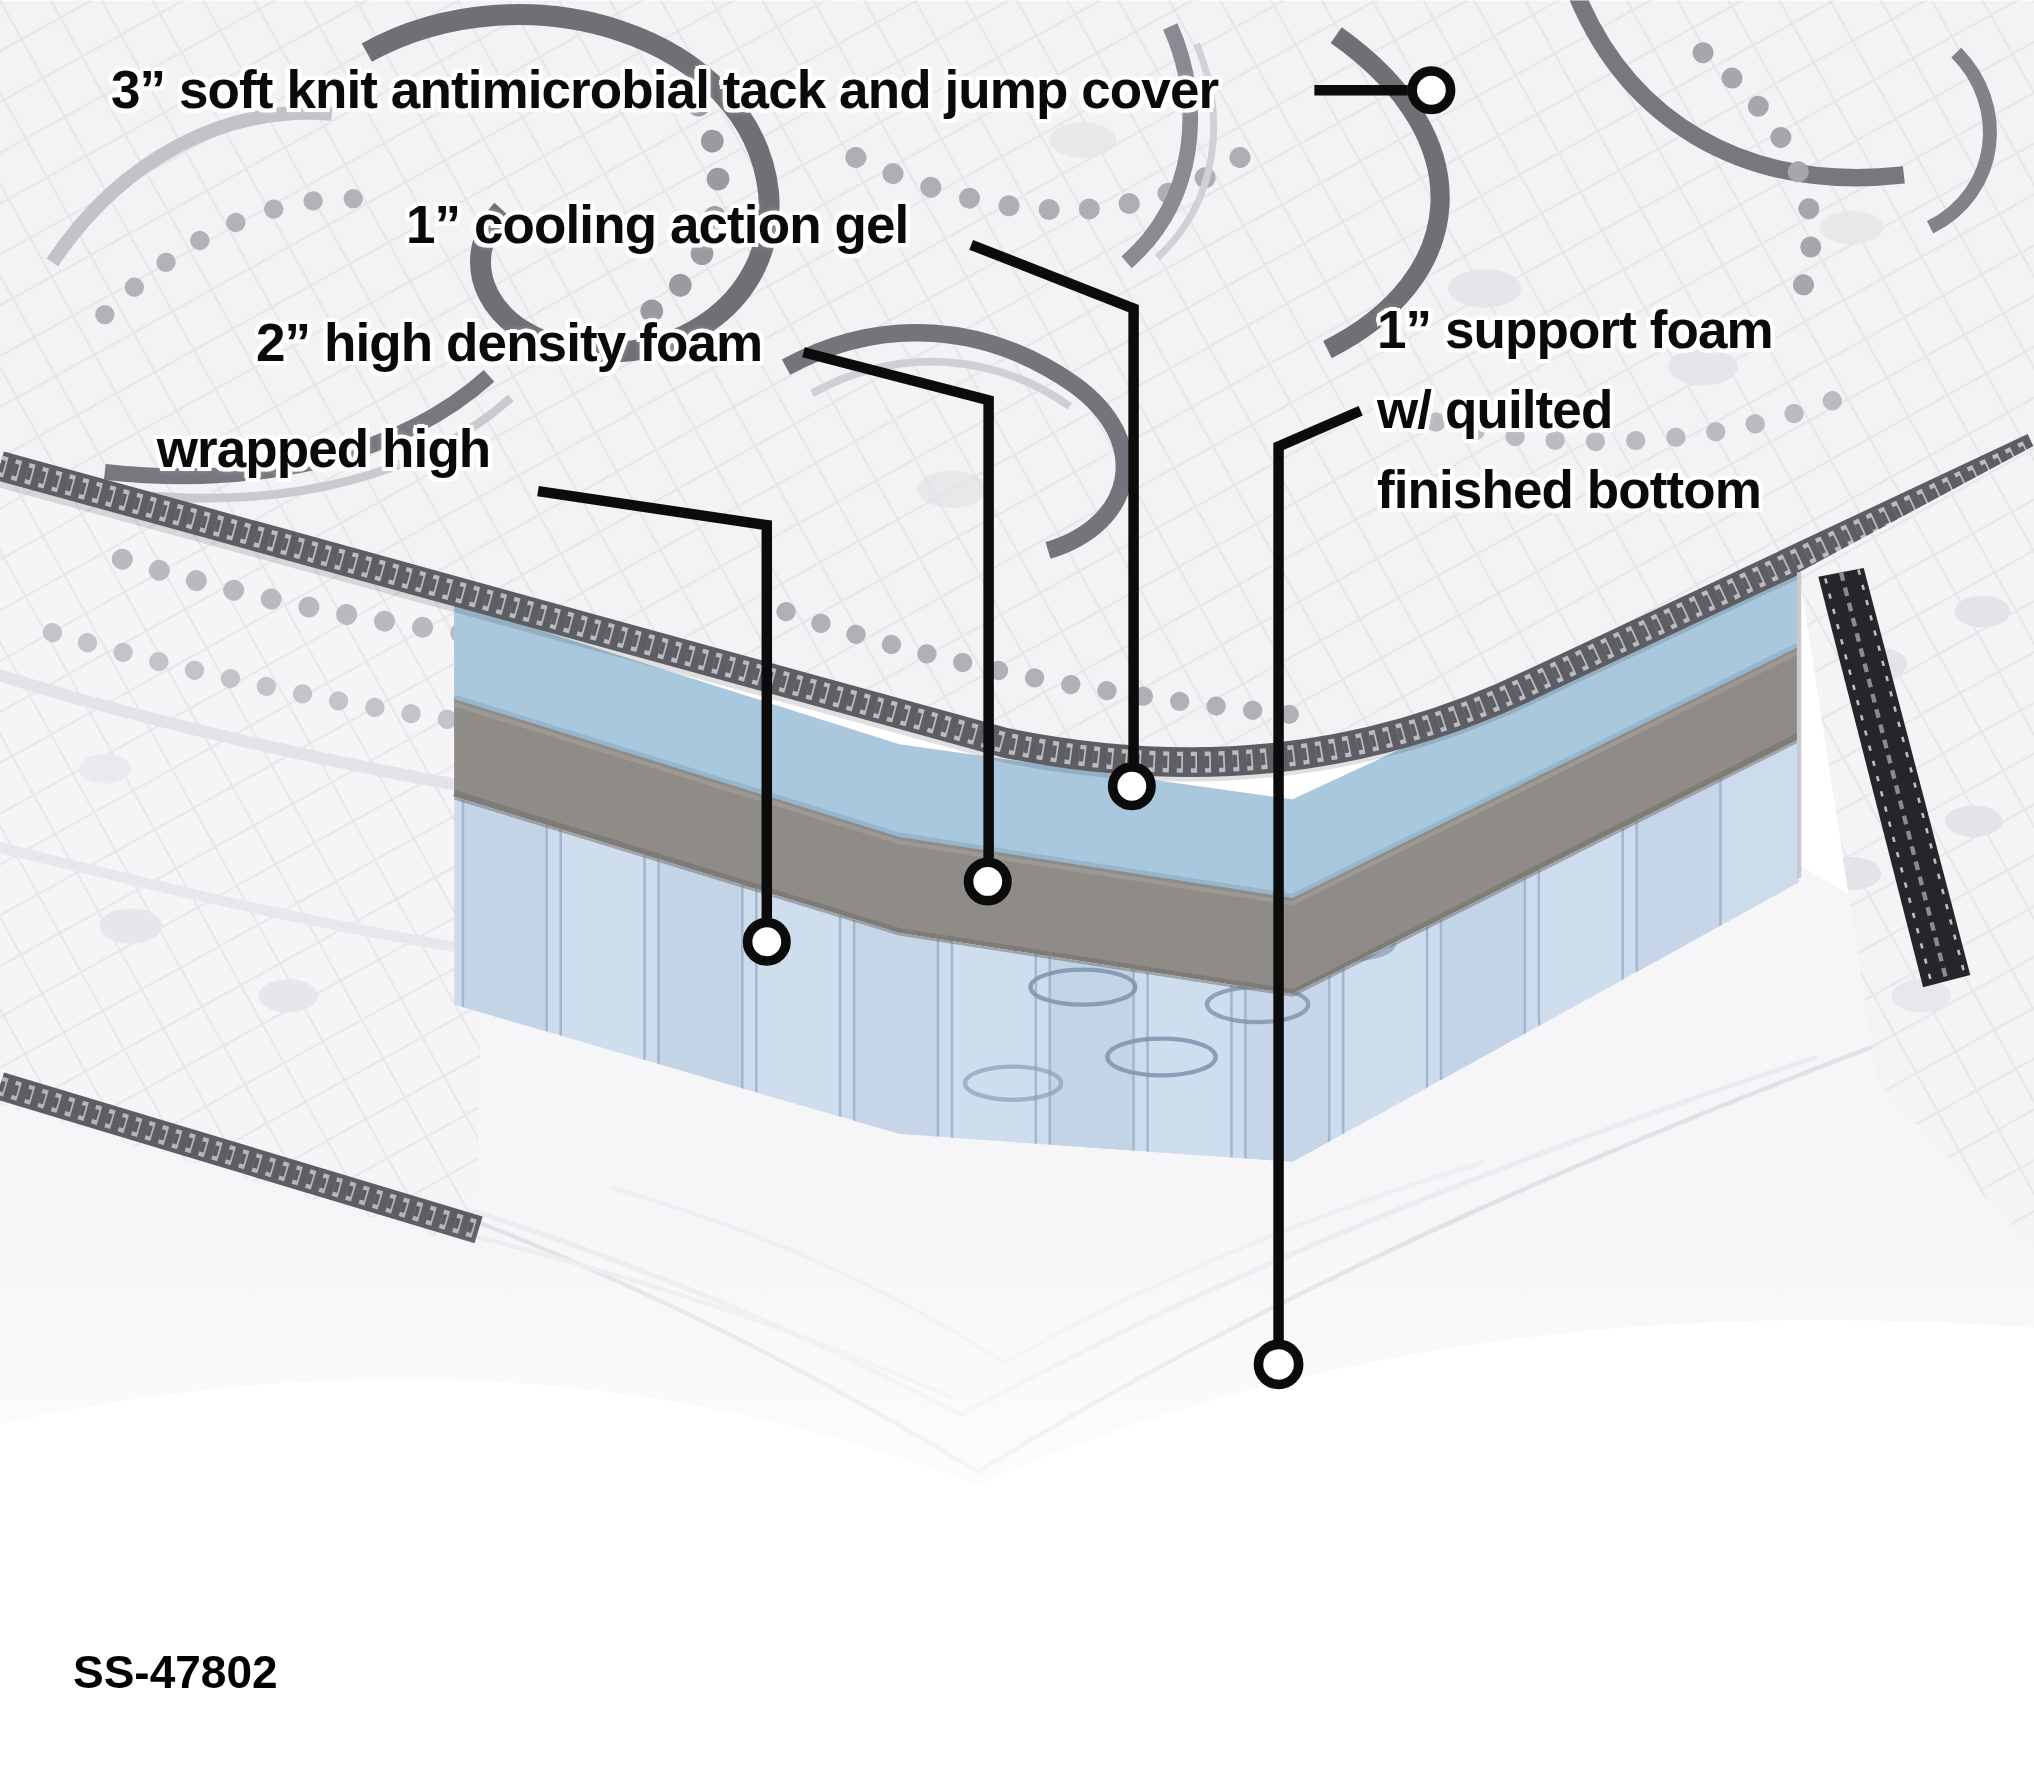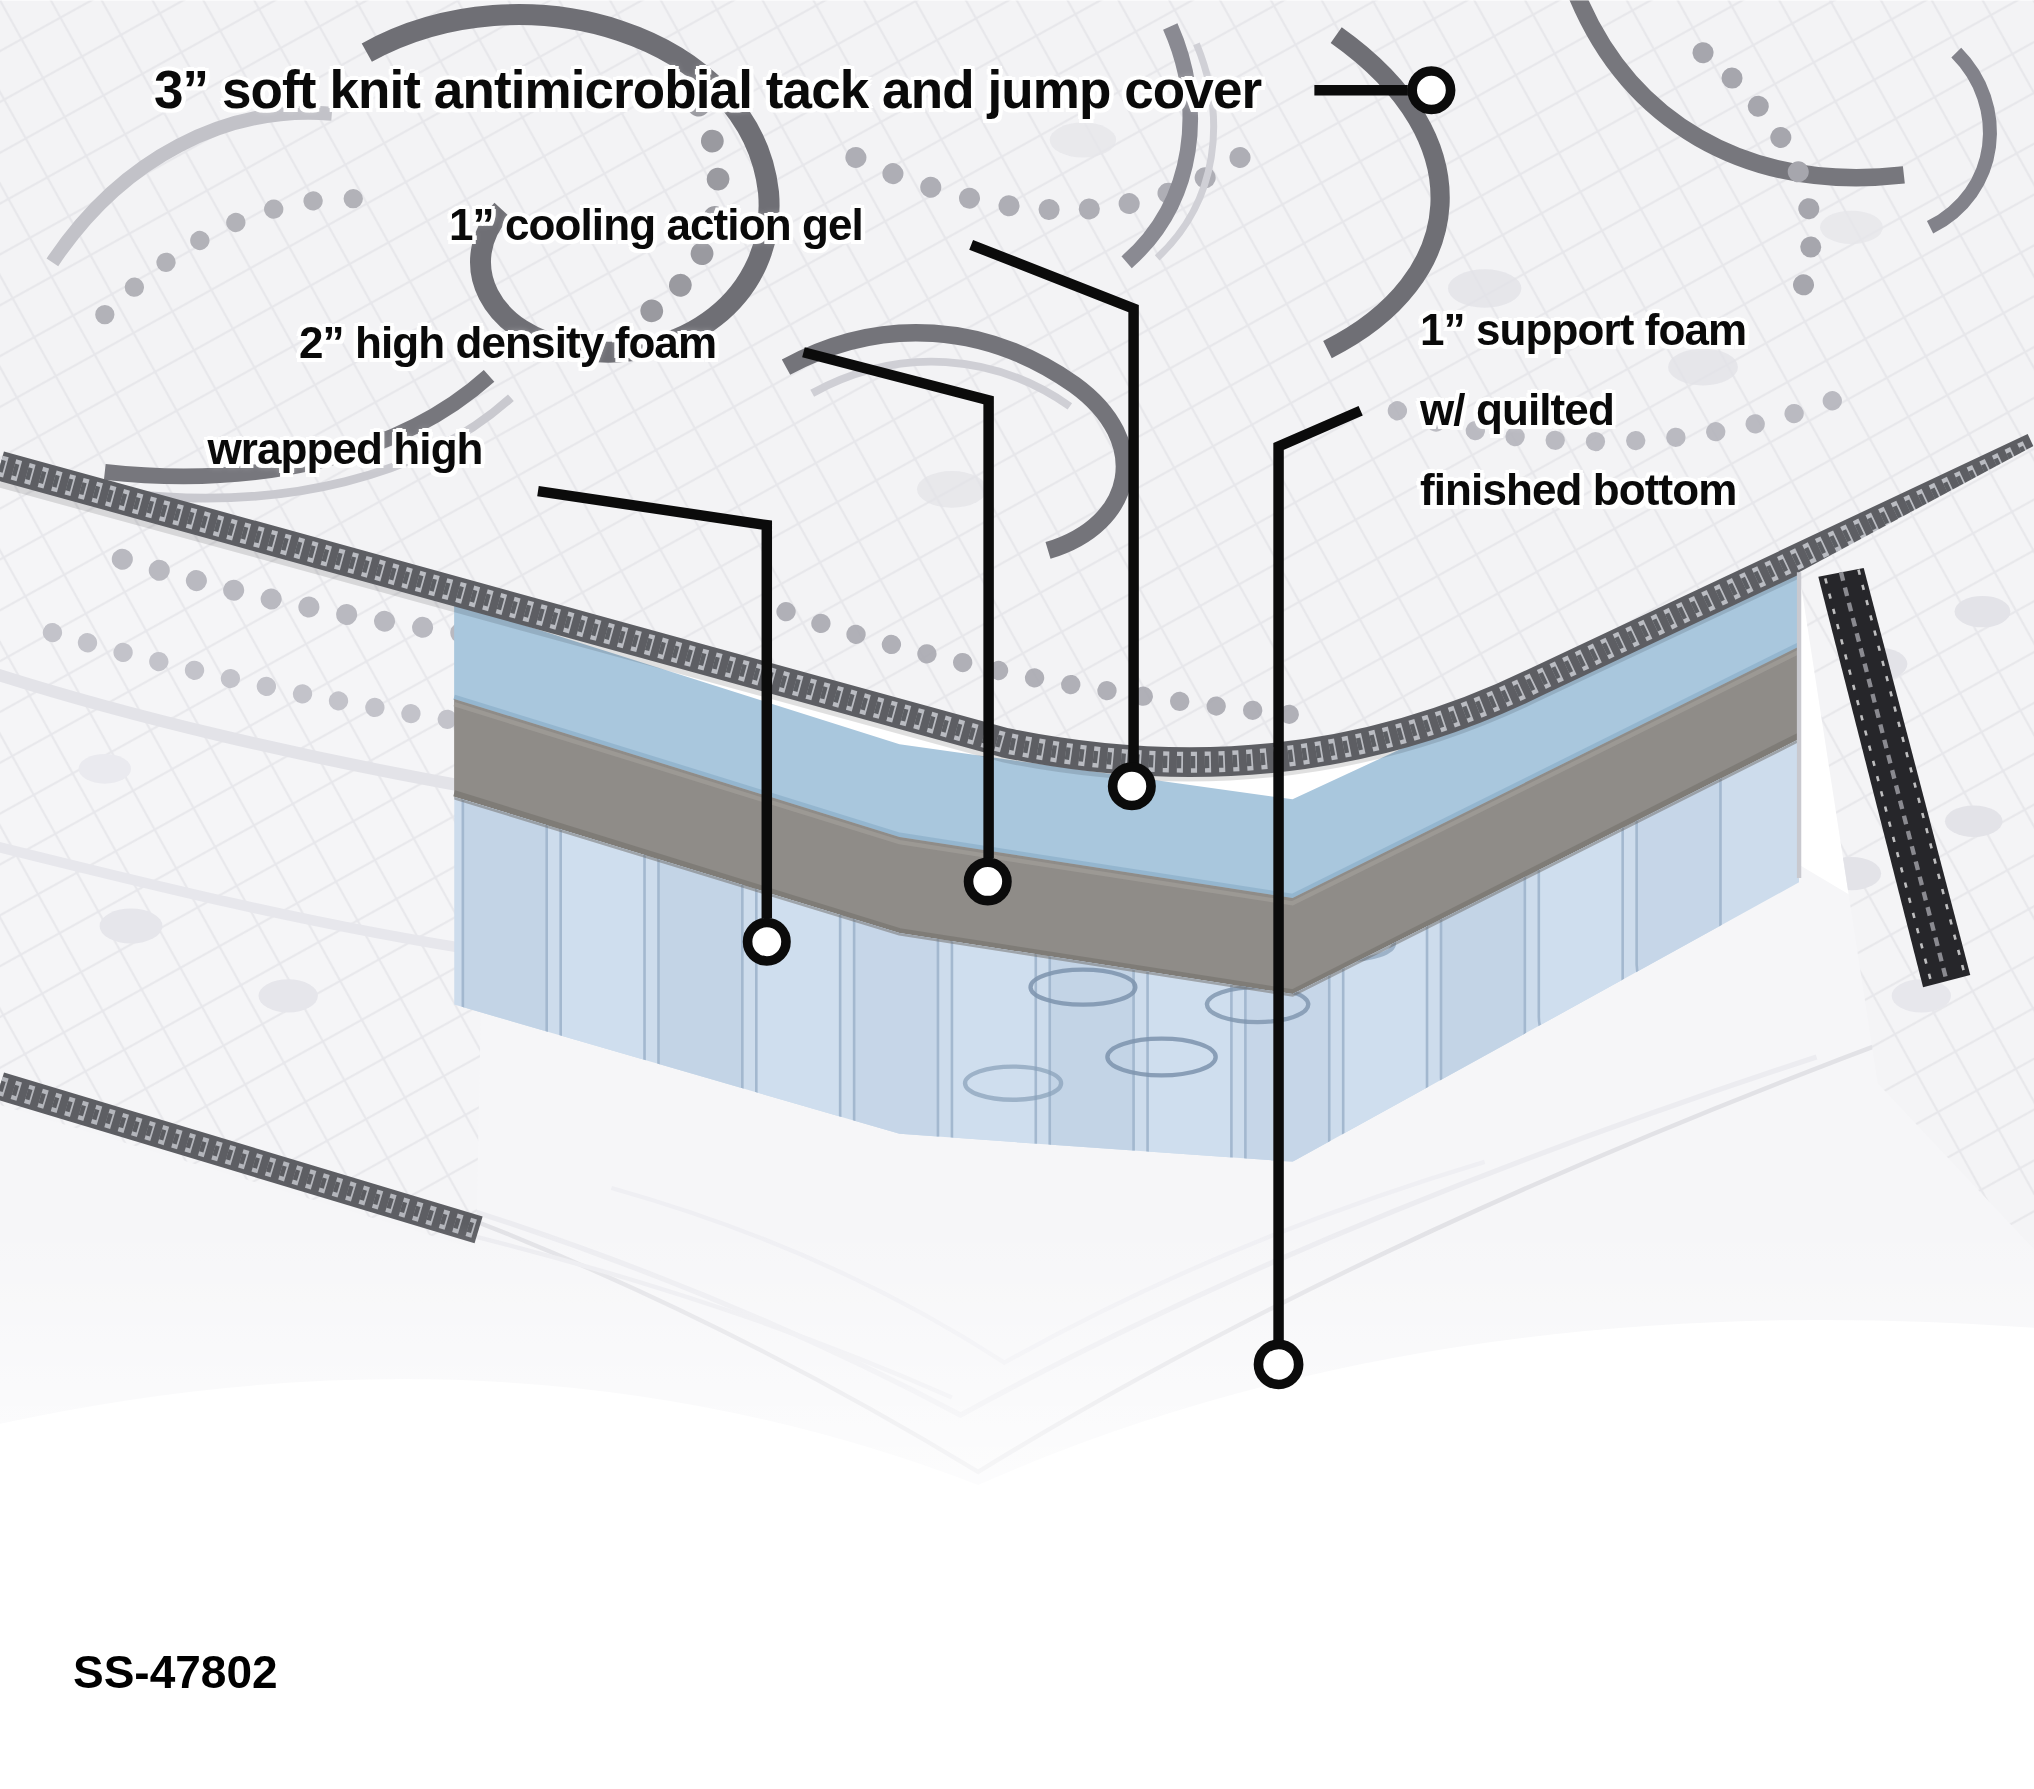"3” soft knit antimicrobial tack" .callout-label span { margin-left: 43px -> none }
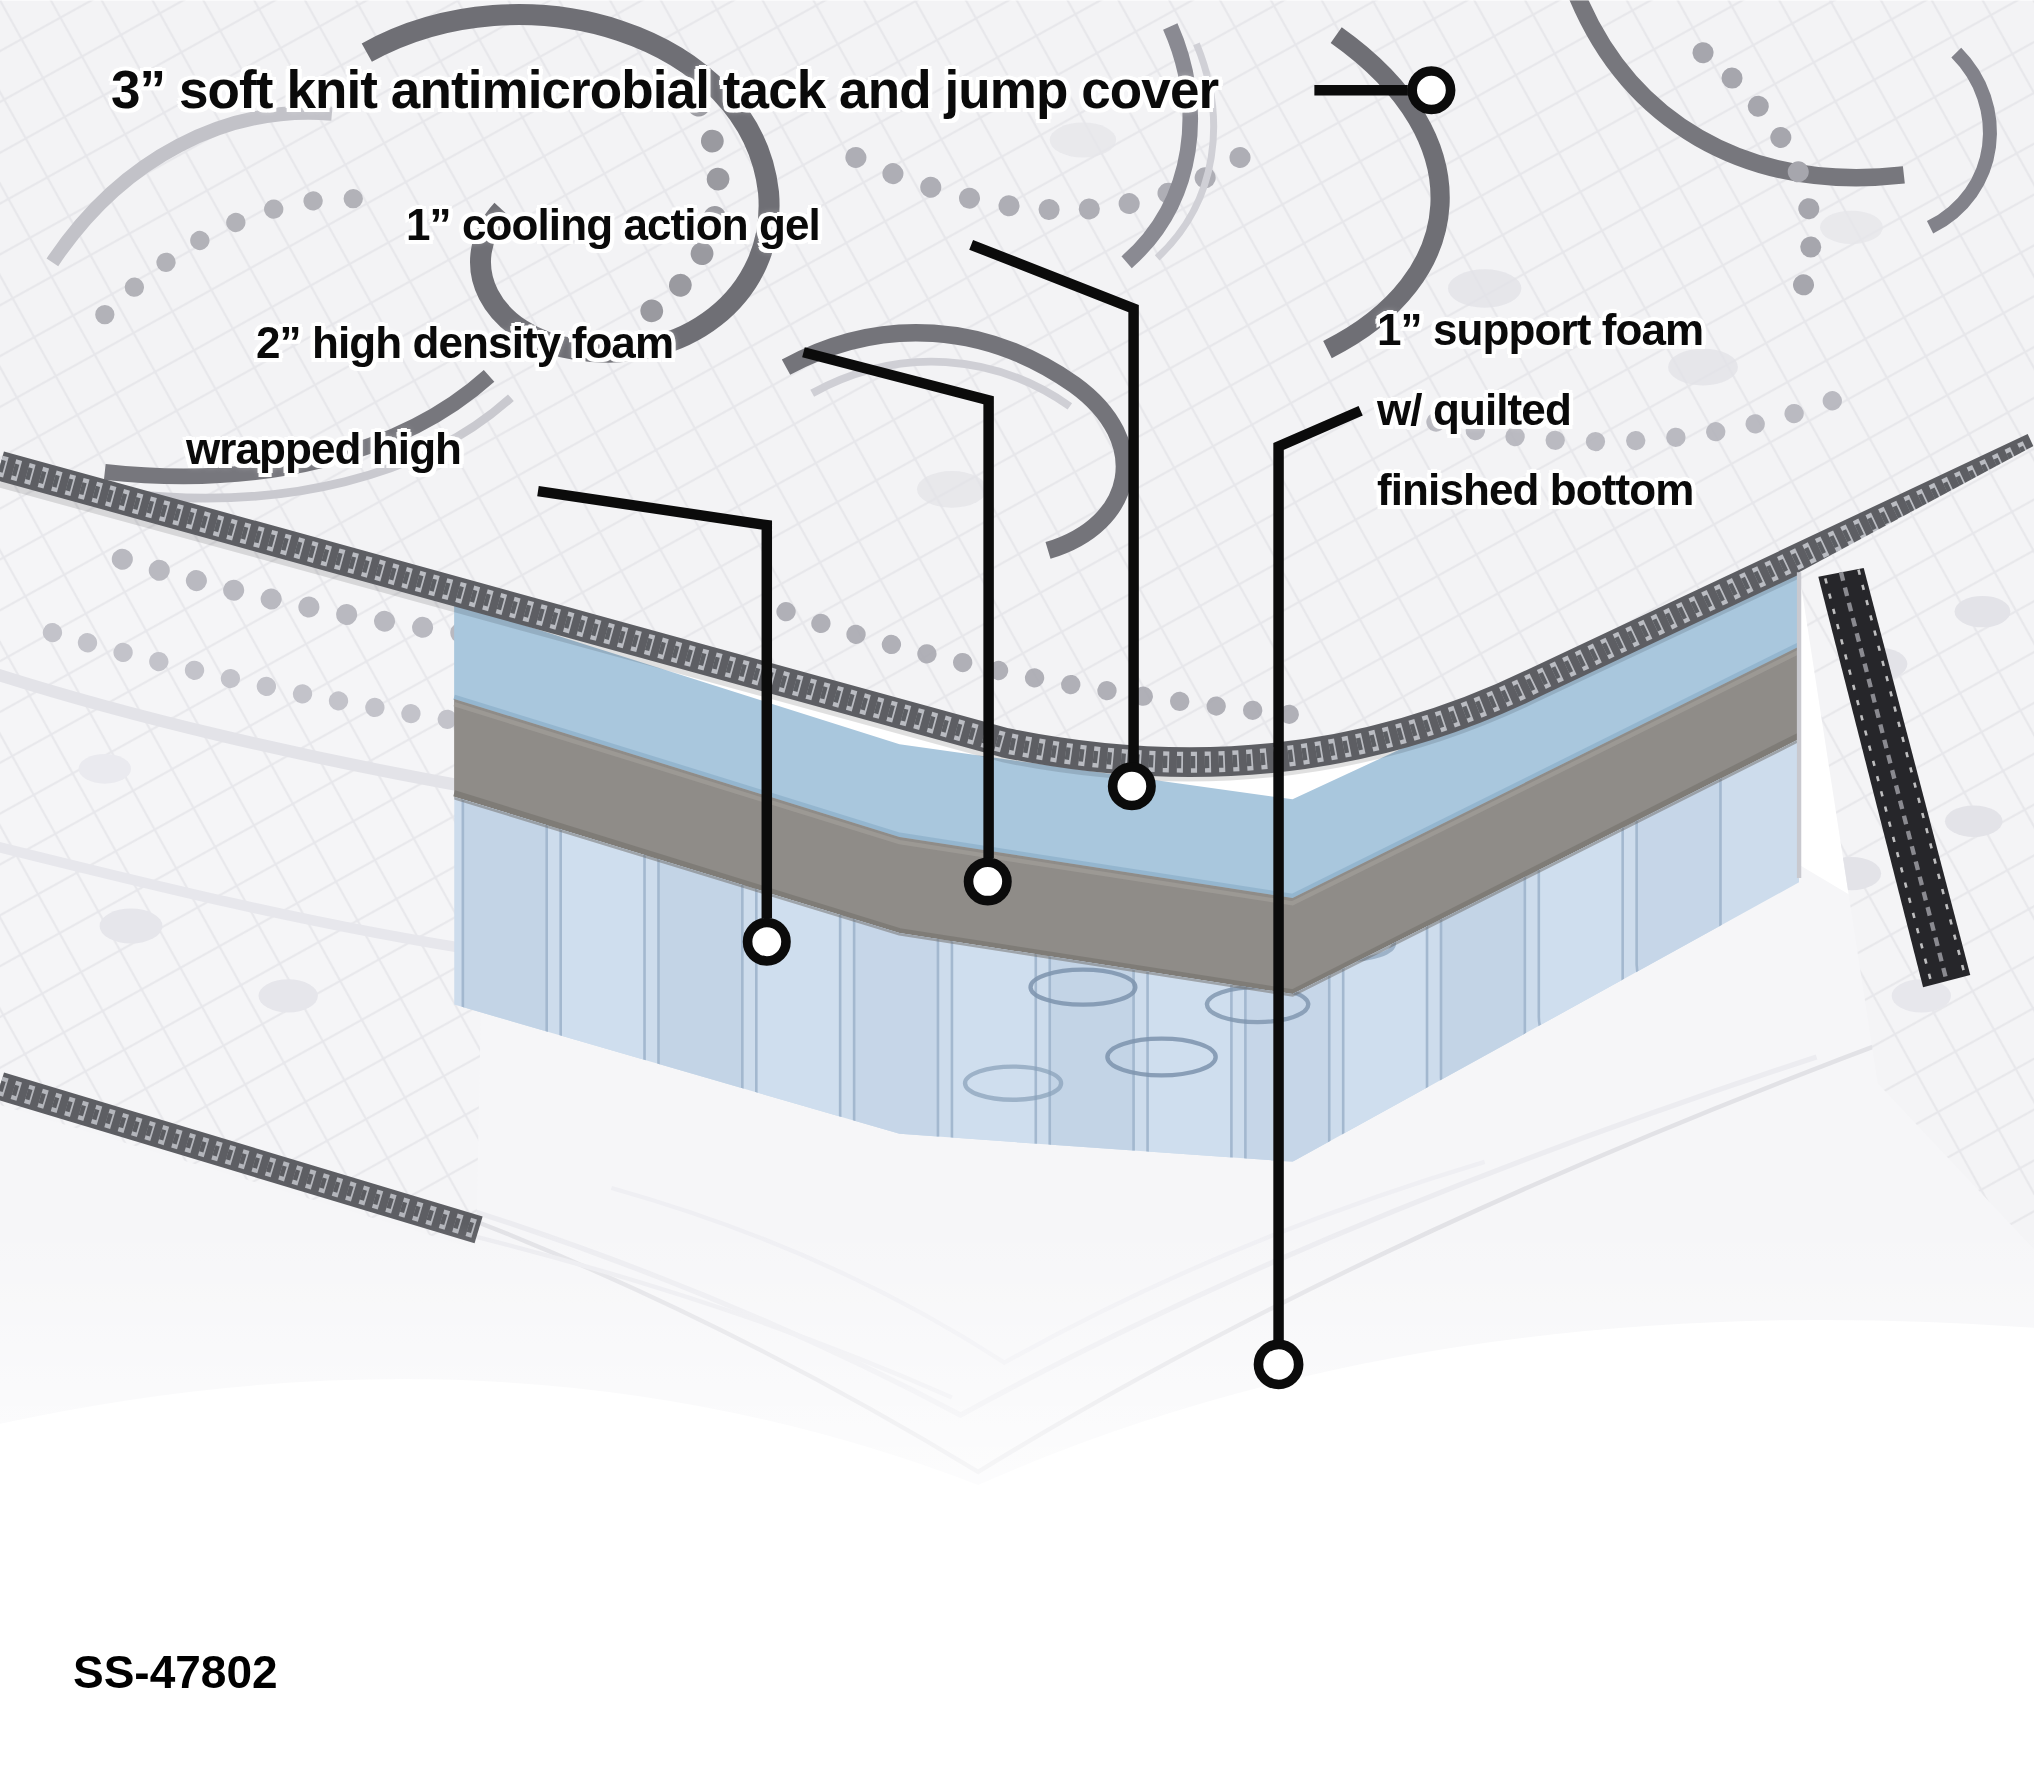"1” cooling action gel" .callout-label { font-size: 44px -> 53px }
